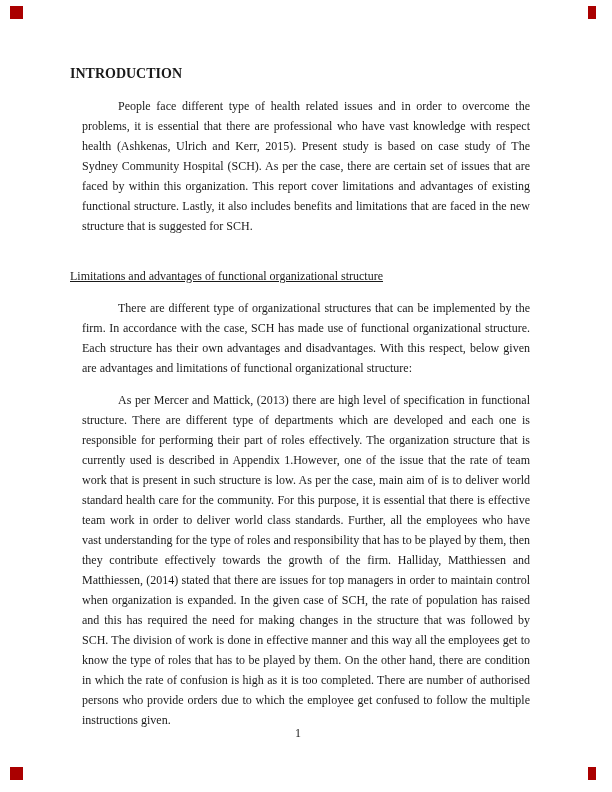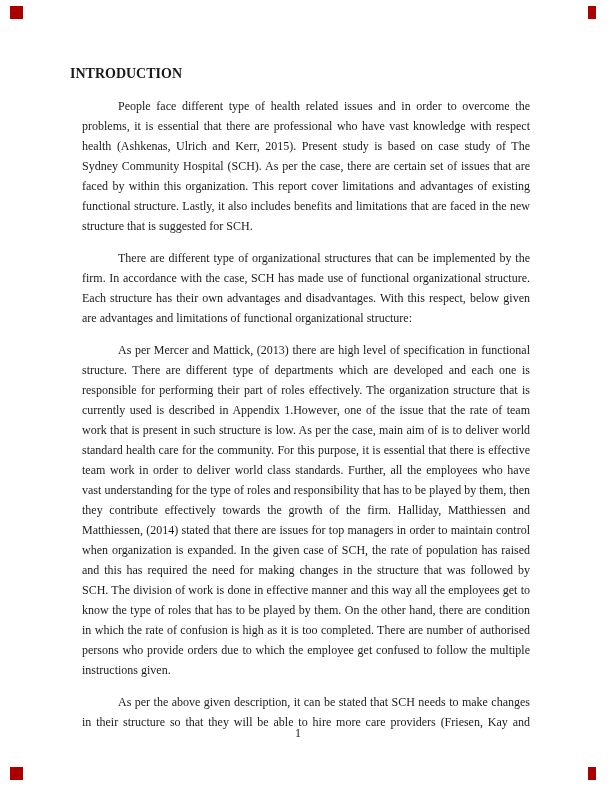"Limitations and advantages of functional" h2.section-heading { html: none -> <h2>Limitations and advantages of functional organizational structure</h2> }
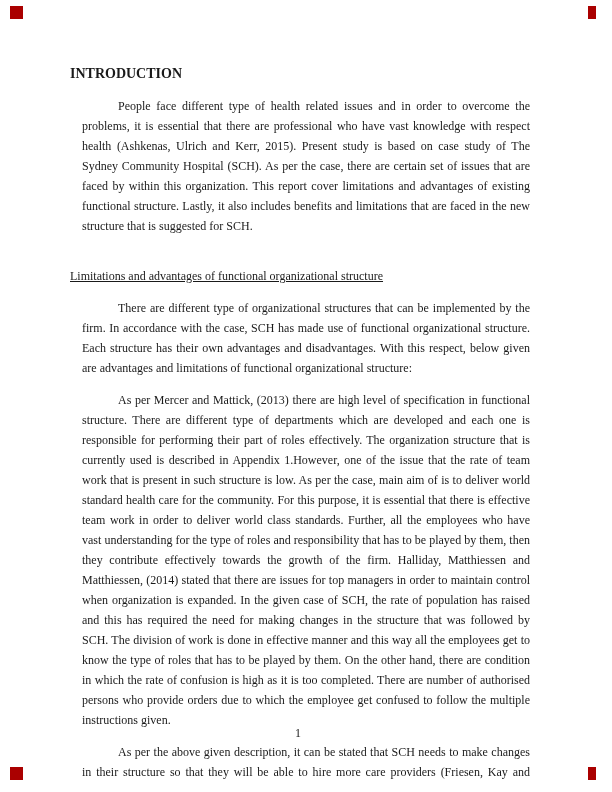"As per the above given" p.body-para { html: <p>As per the above given description, it can be stated that SCH needs to make changes in their structure so that they will be able to hire more care providers (Friesen, Kay and</p> -> none }
